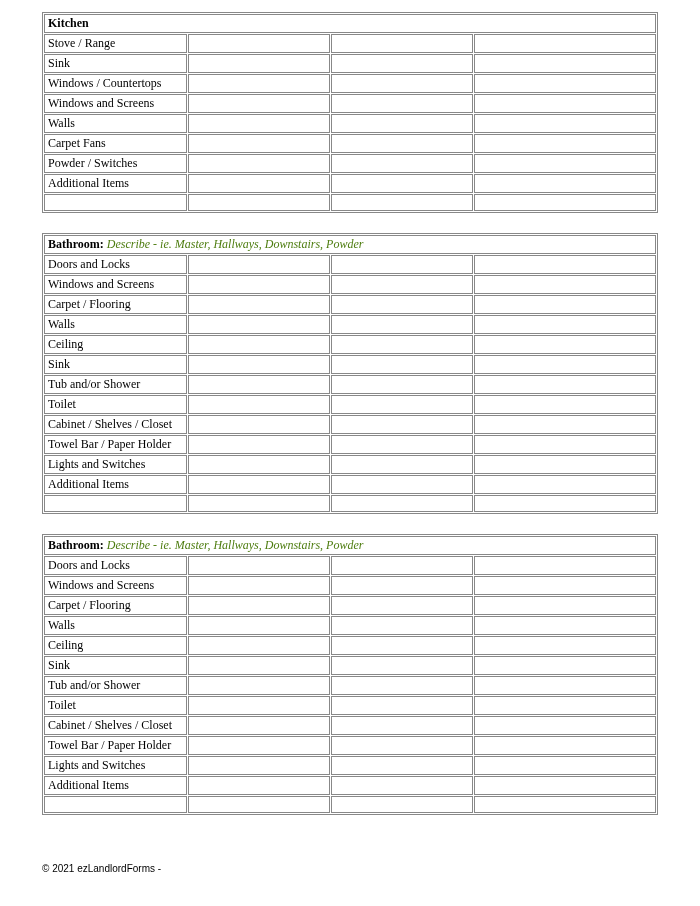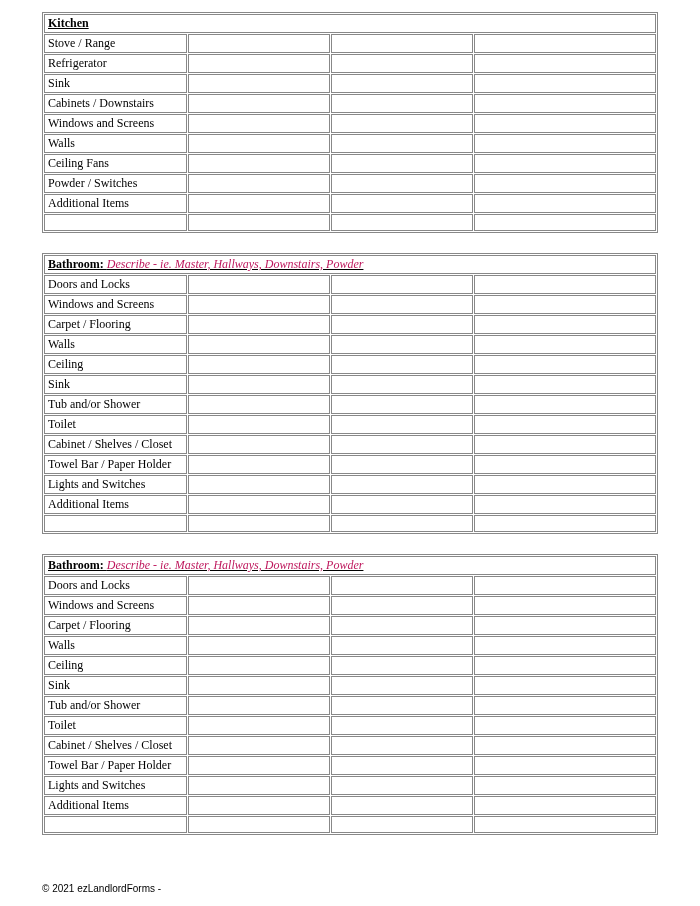"Kitchen" table.section tr.header td { text-decoration: underline -> none }
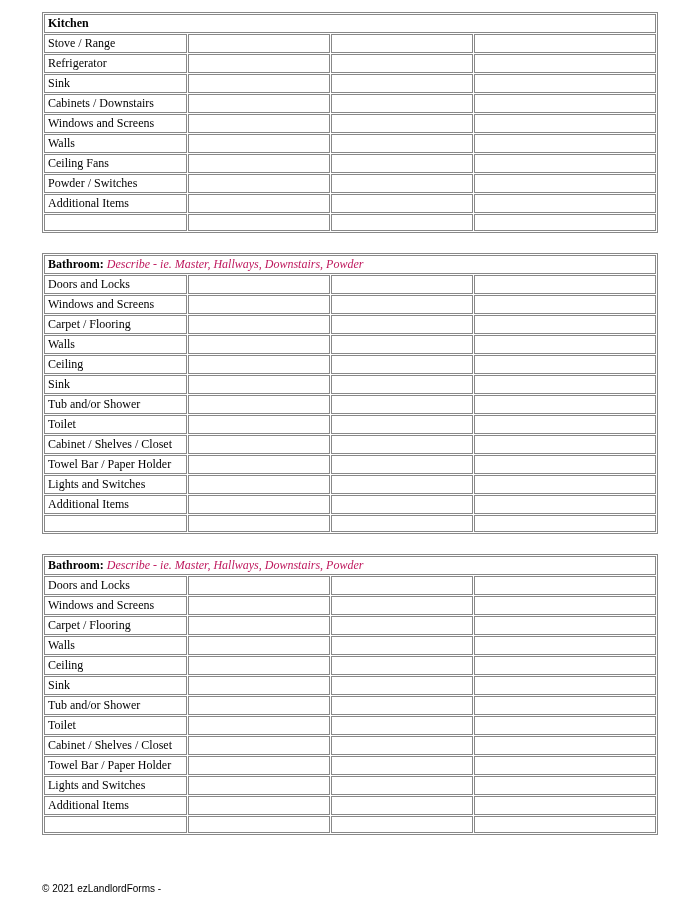"Refrigerator" tr { html: <tr> <td>Refrigerator</td> <td></td> <td></td> <td></td> </tr> -> none }
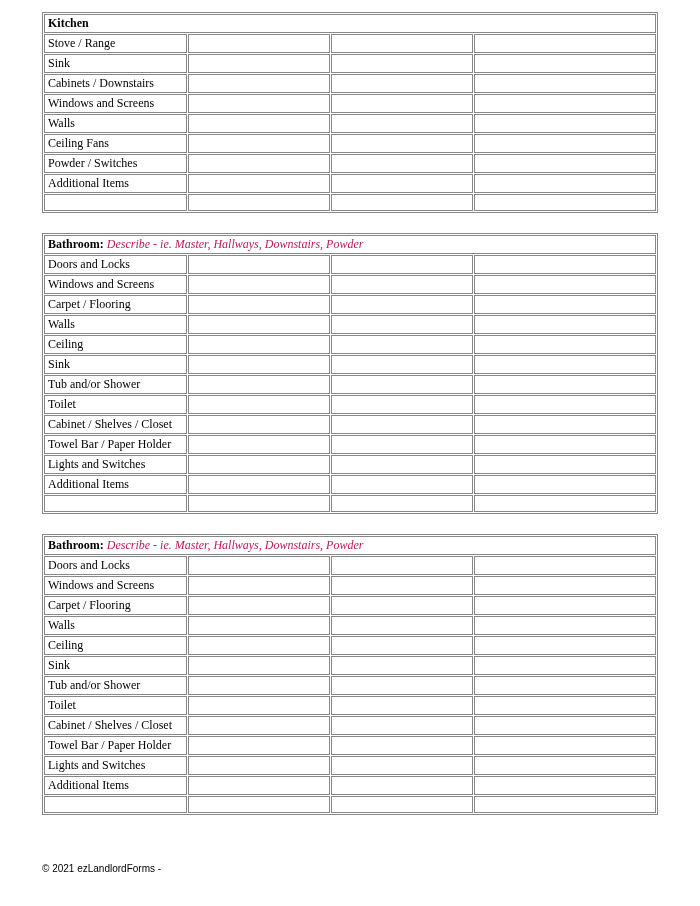"Cabinets / Downstairs" td.col-label { text: Cabinets / Downstairs -> Windows / Countertops }
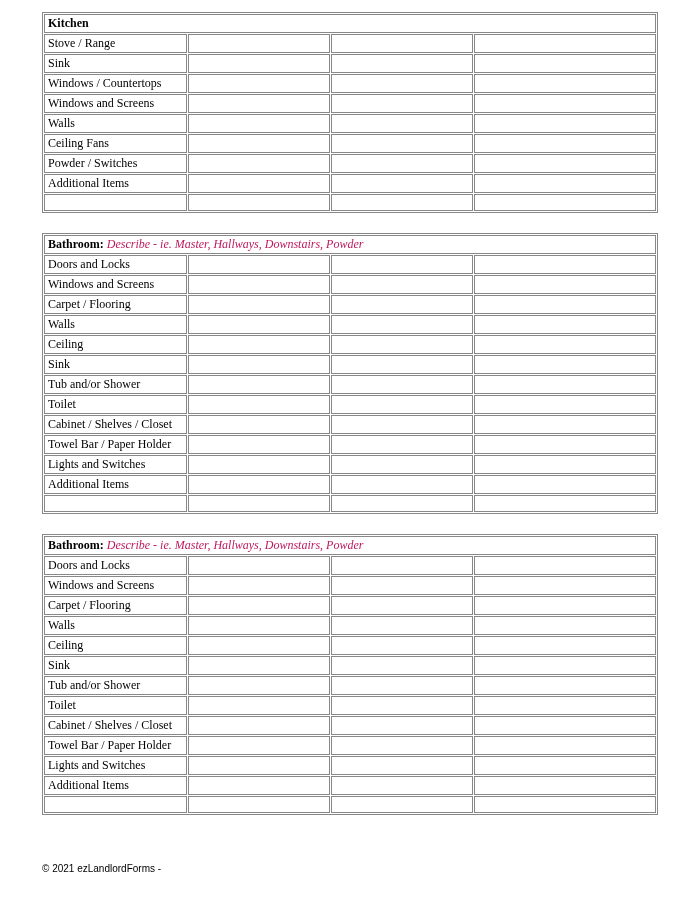"Ceiling Fans" td.col-label { text: Ceiling -> Carpet }
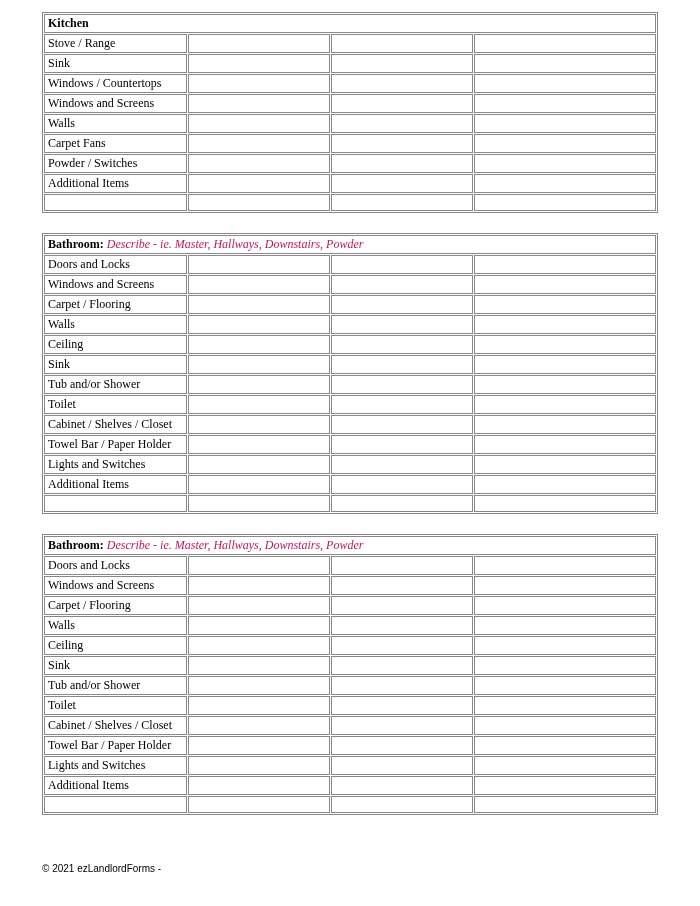"Describe - ie. Master, Hallways," table.section tr.header td .hint { color: #be185d -> #4d7c0f }
